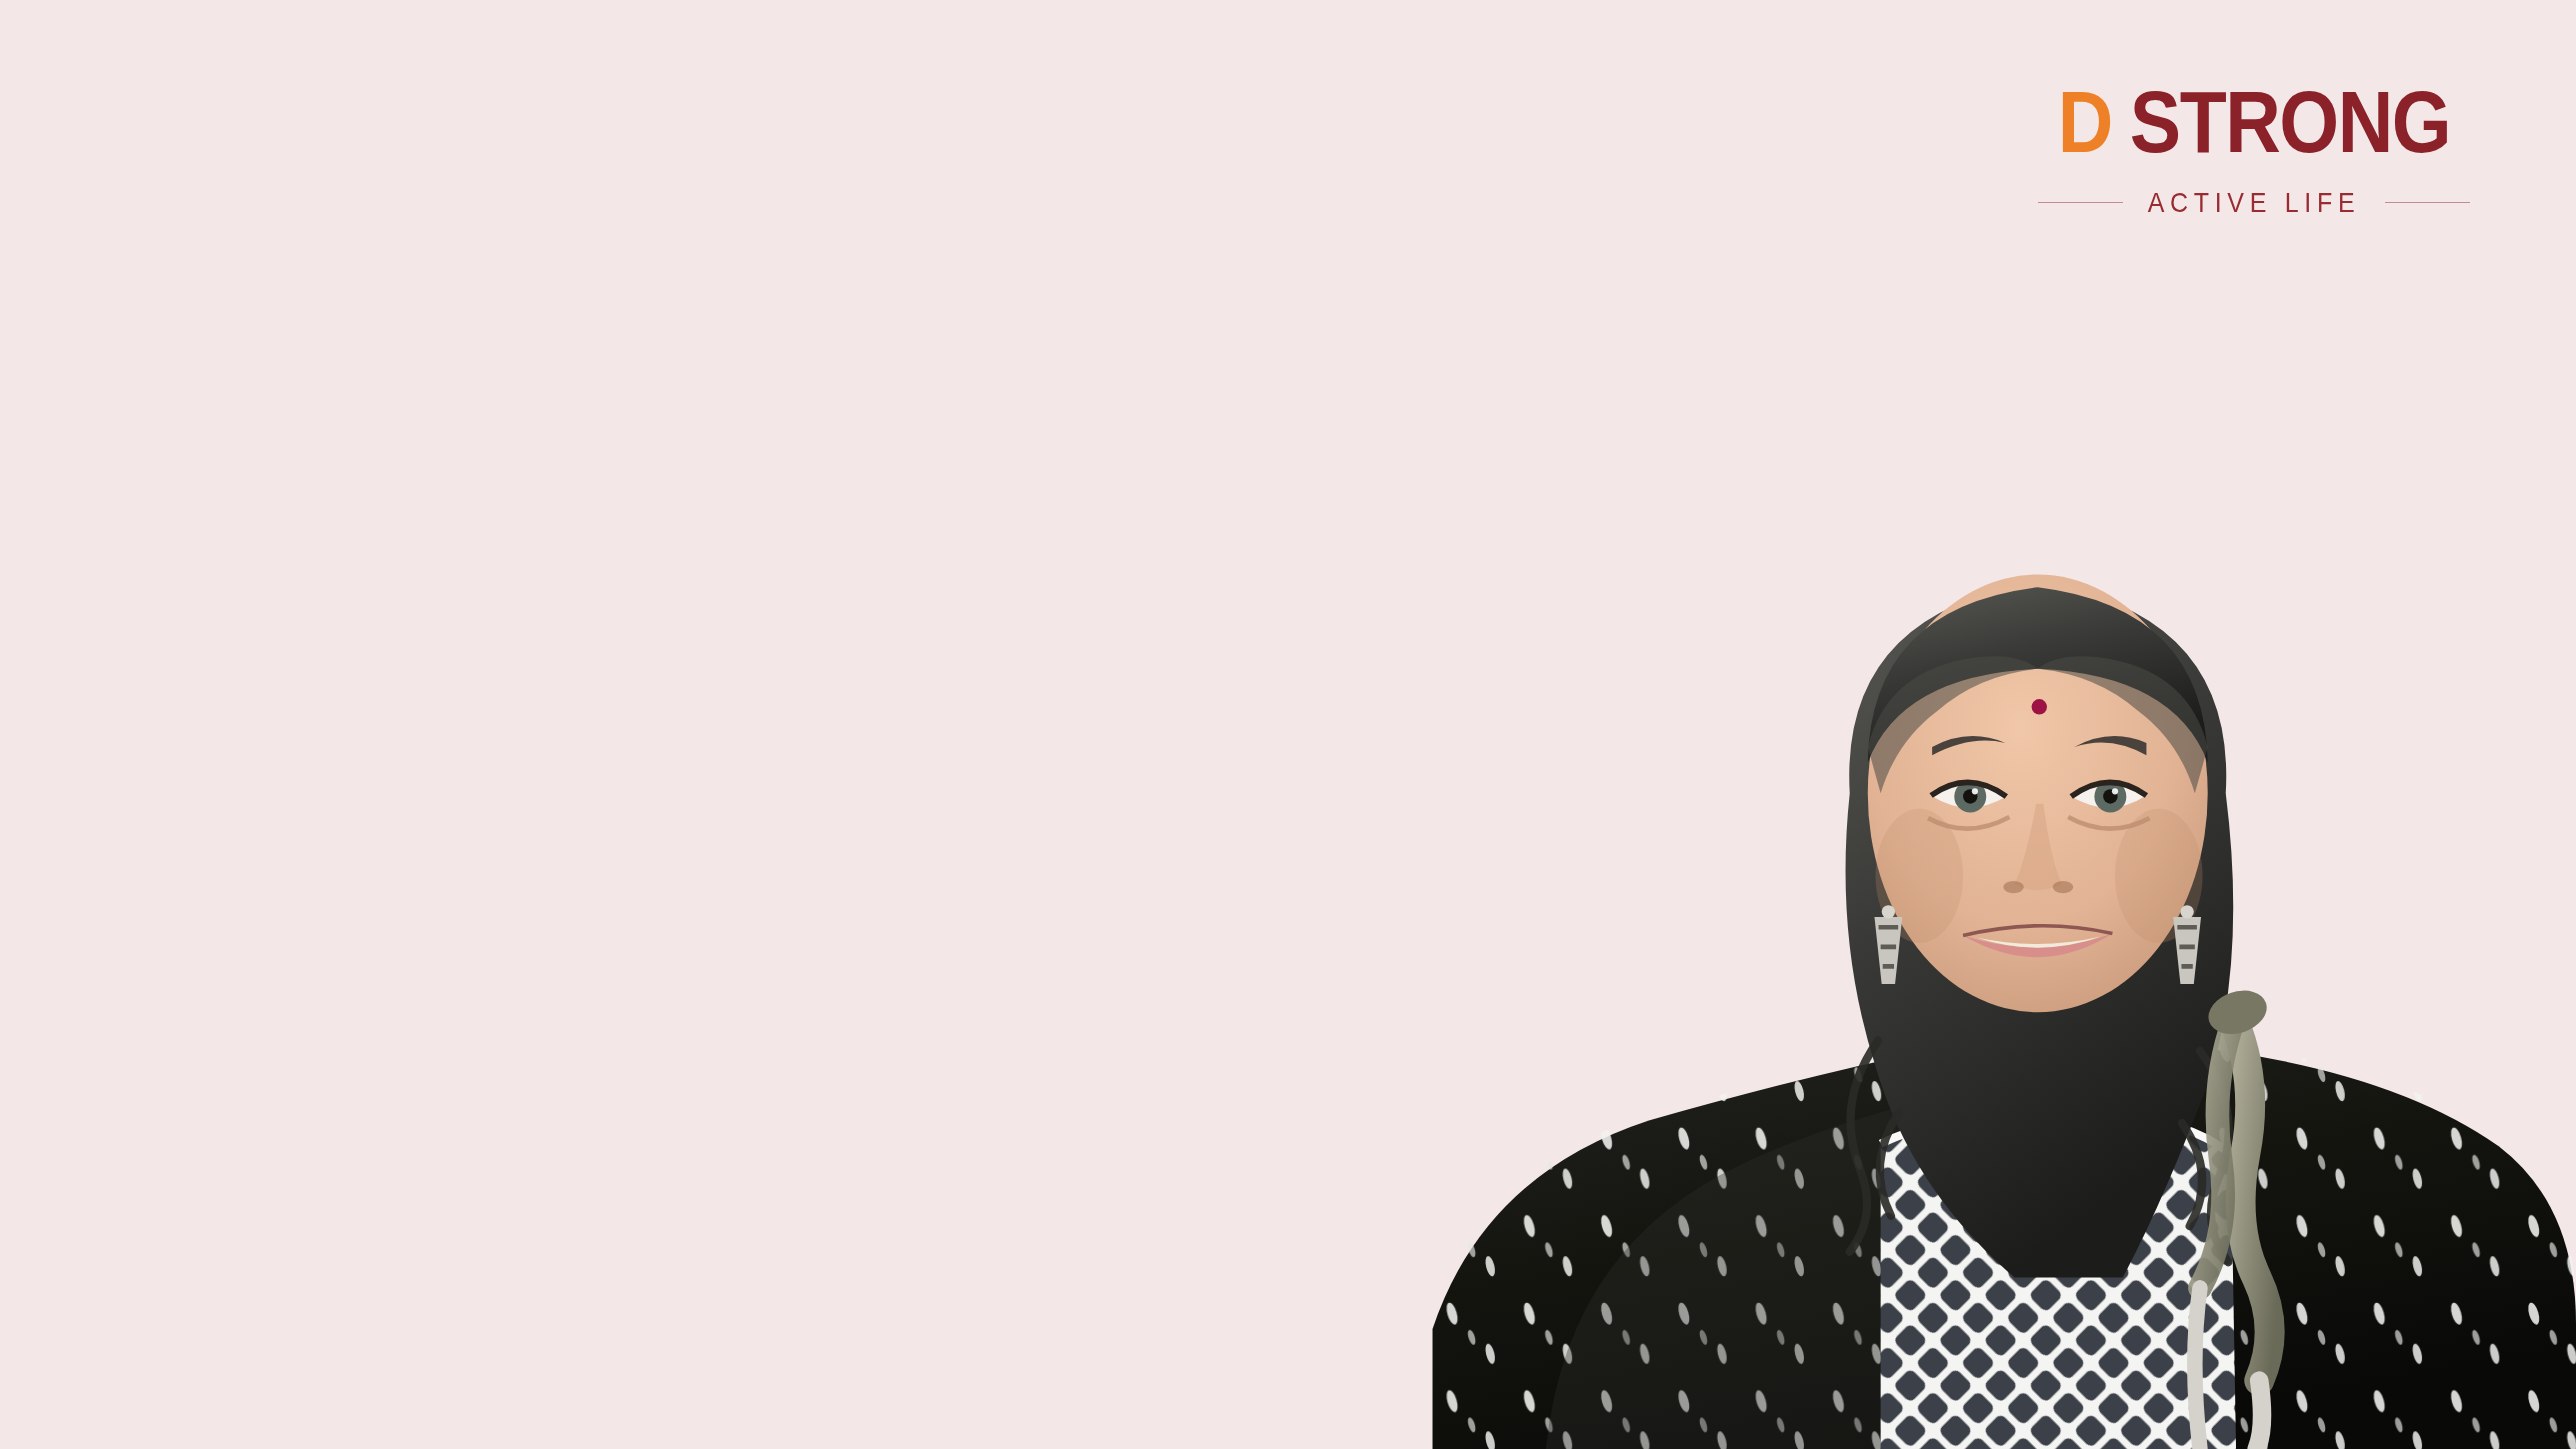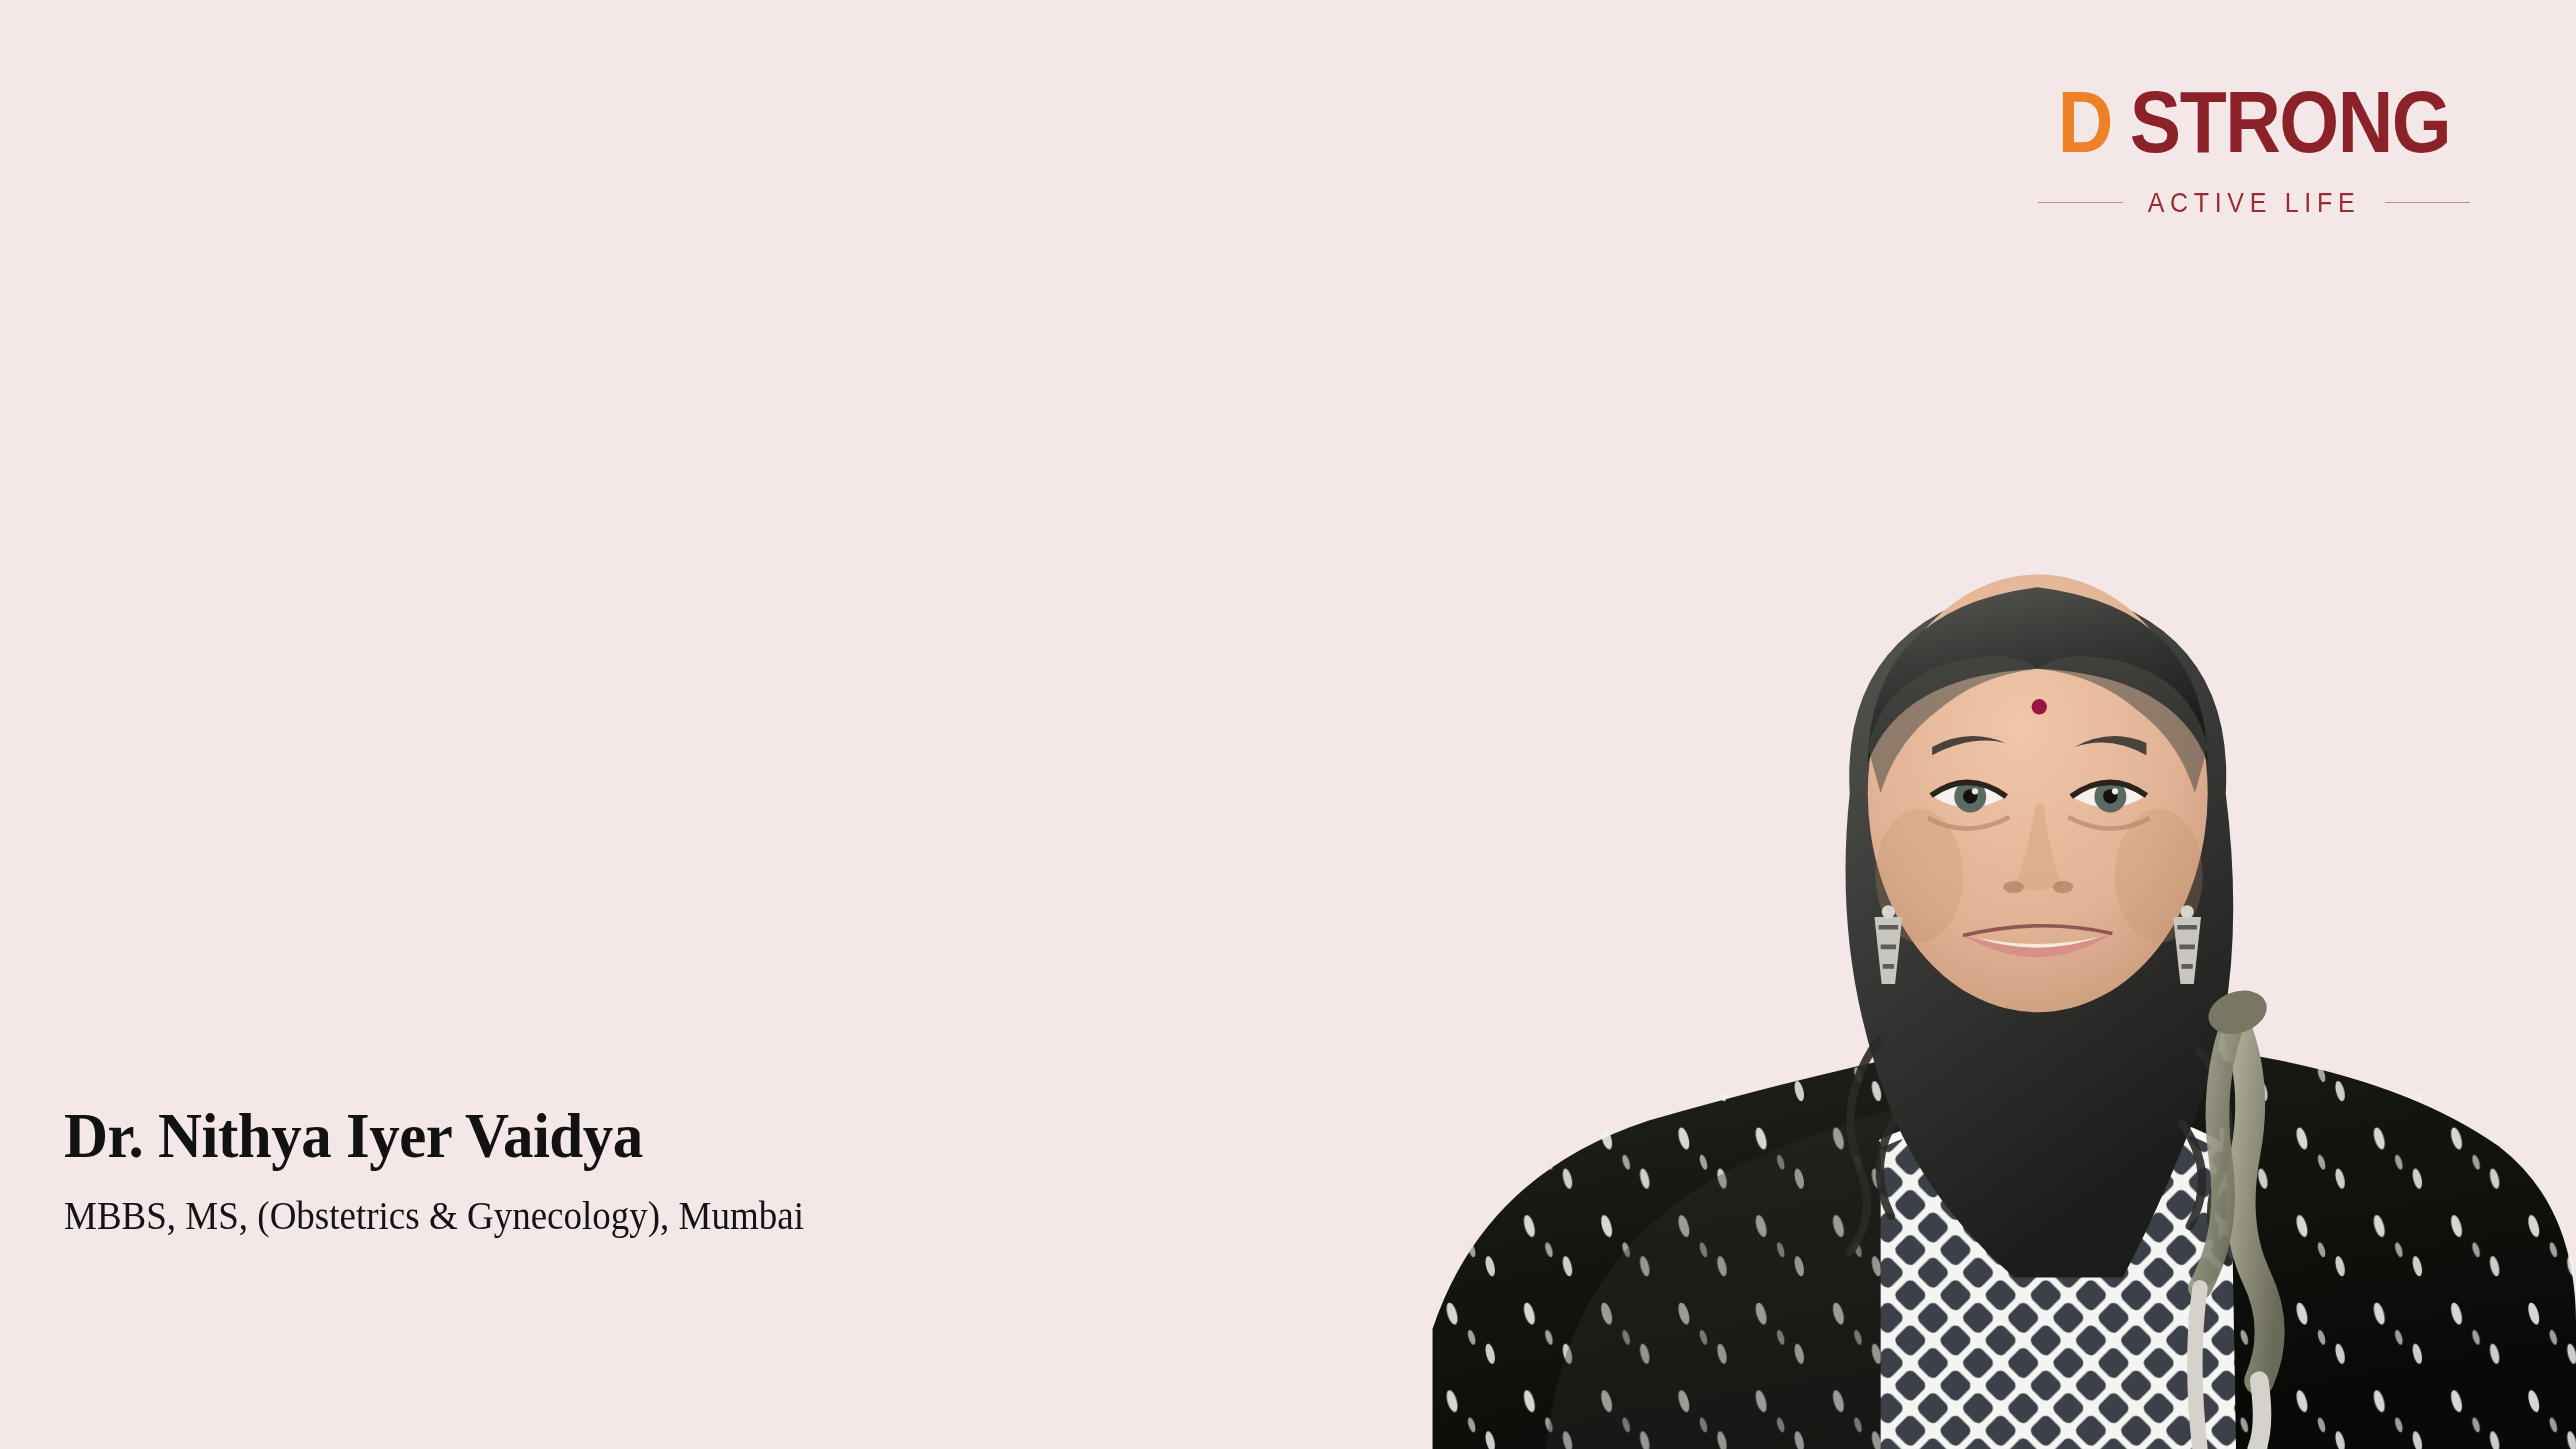"Dr. Nithya Iyer Vaidya" div { html: <div> <div>Dr. Nithya Iyer Vaidya</div> <div>MBBS, MS, (Obstetrics &amp; Gynecology), Mumbai</div> </div> -> none }
